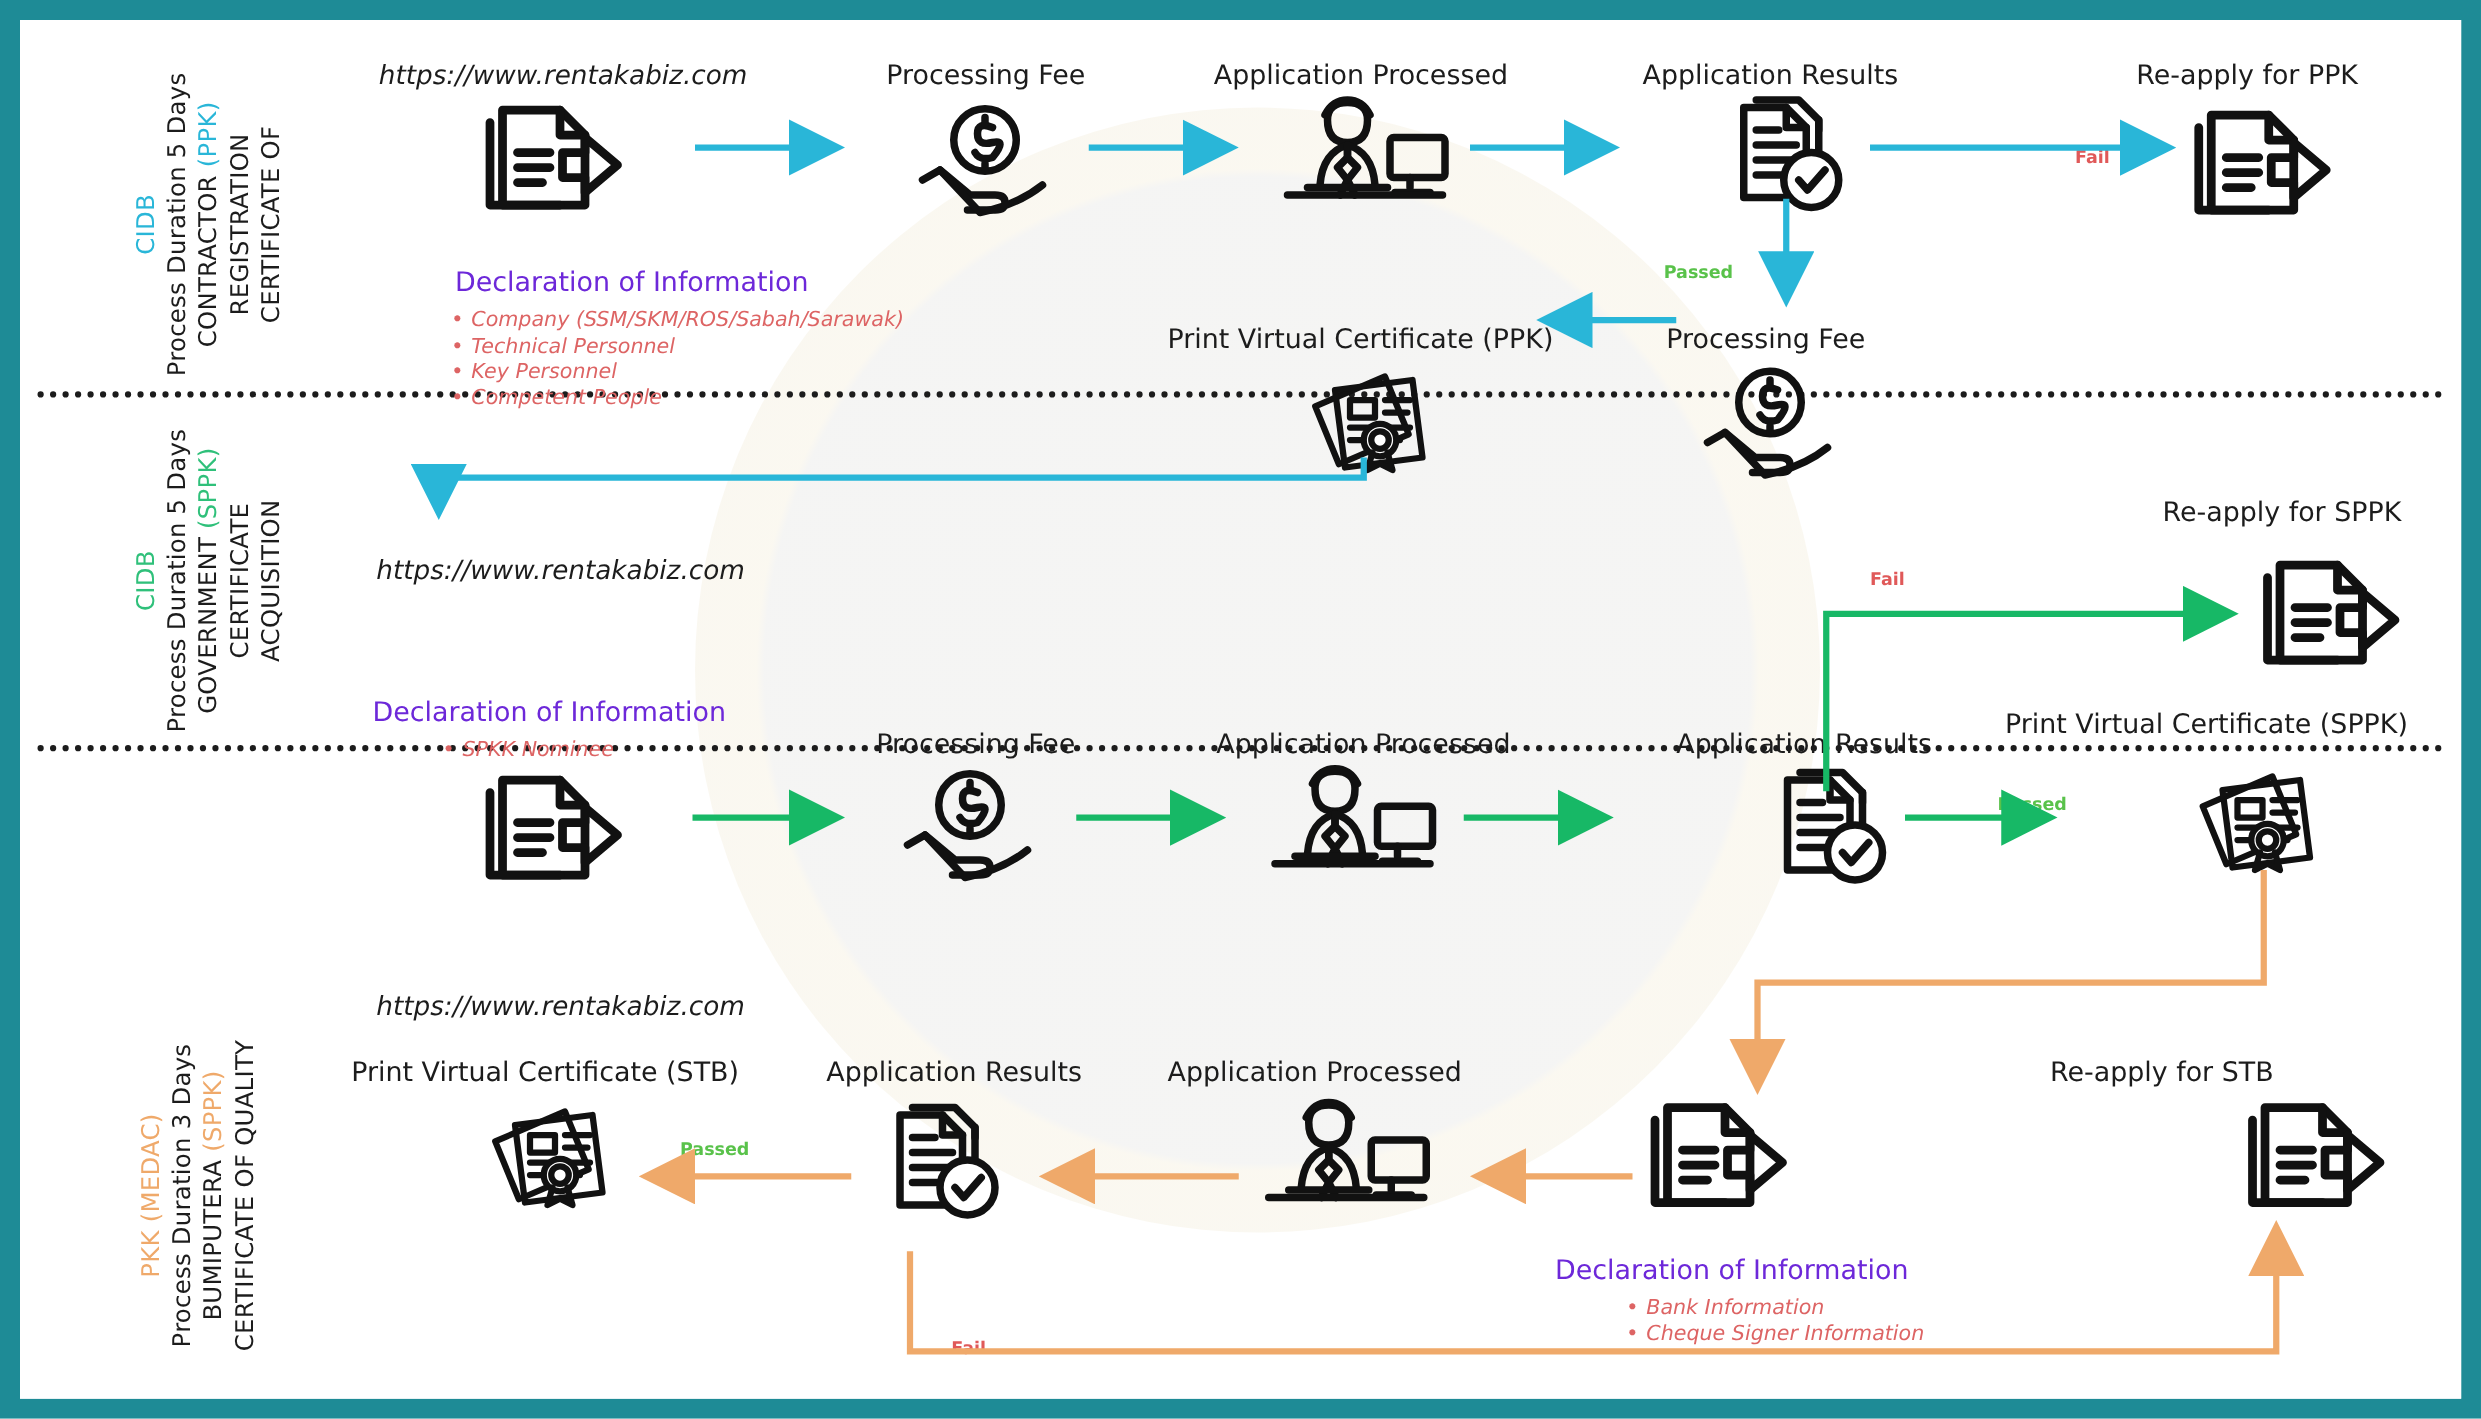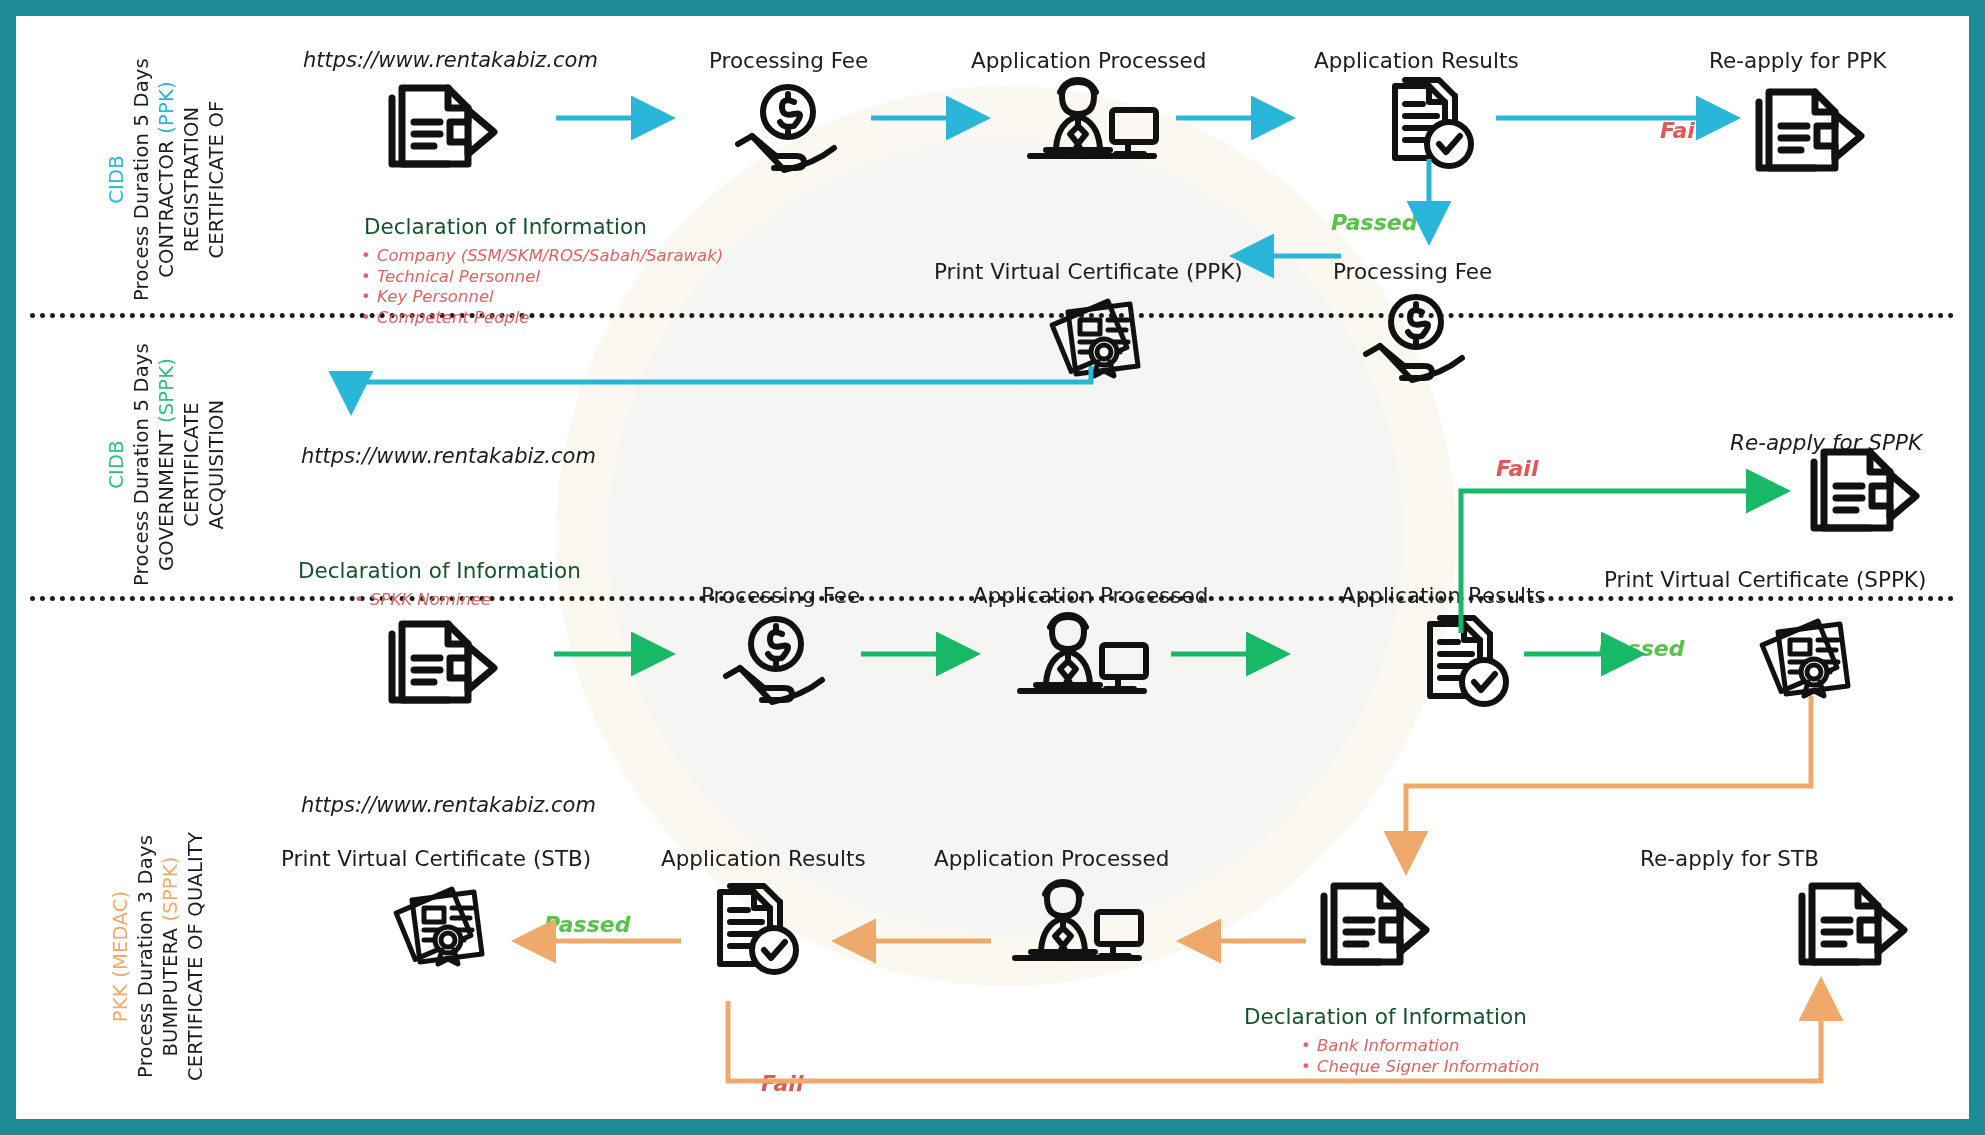"Fail" .tag { font-size: 22px -> 14px; font-style: italic -> none }
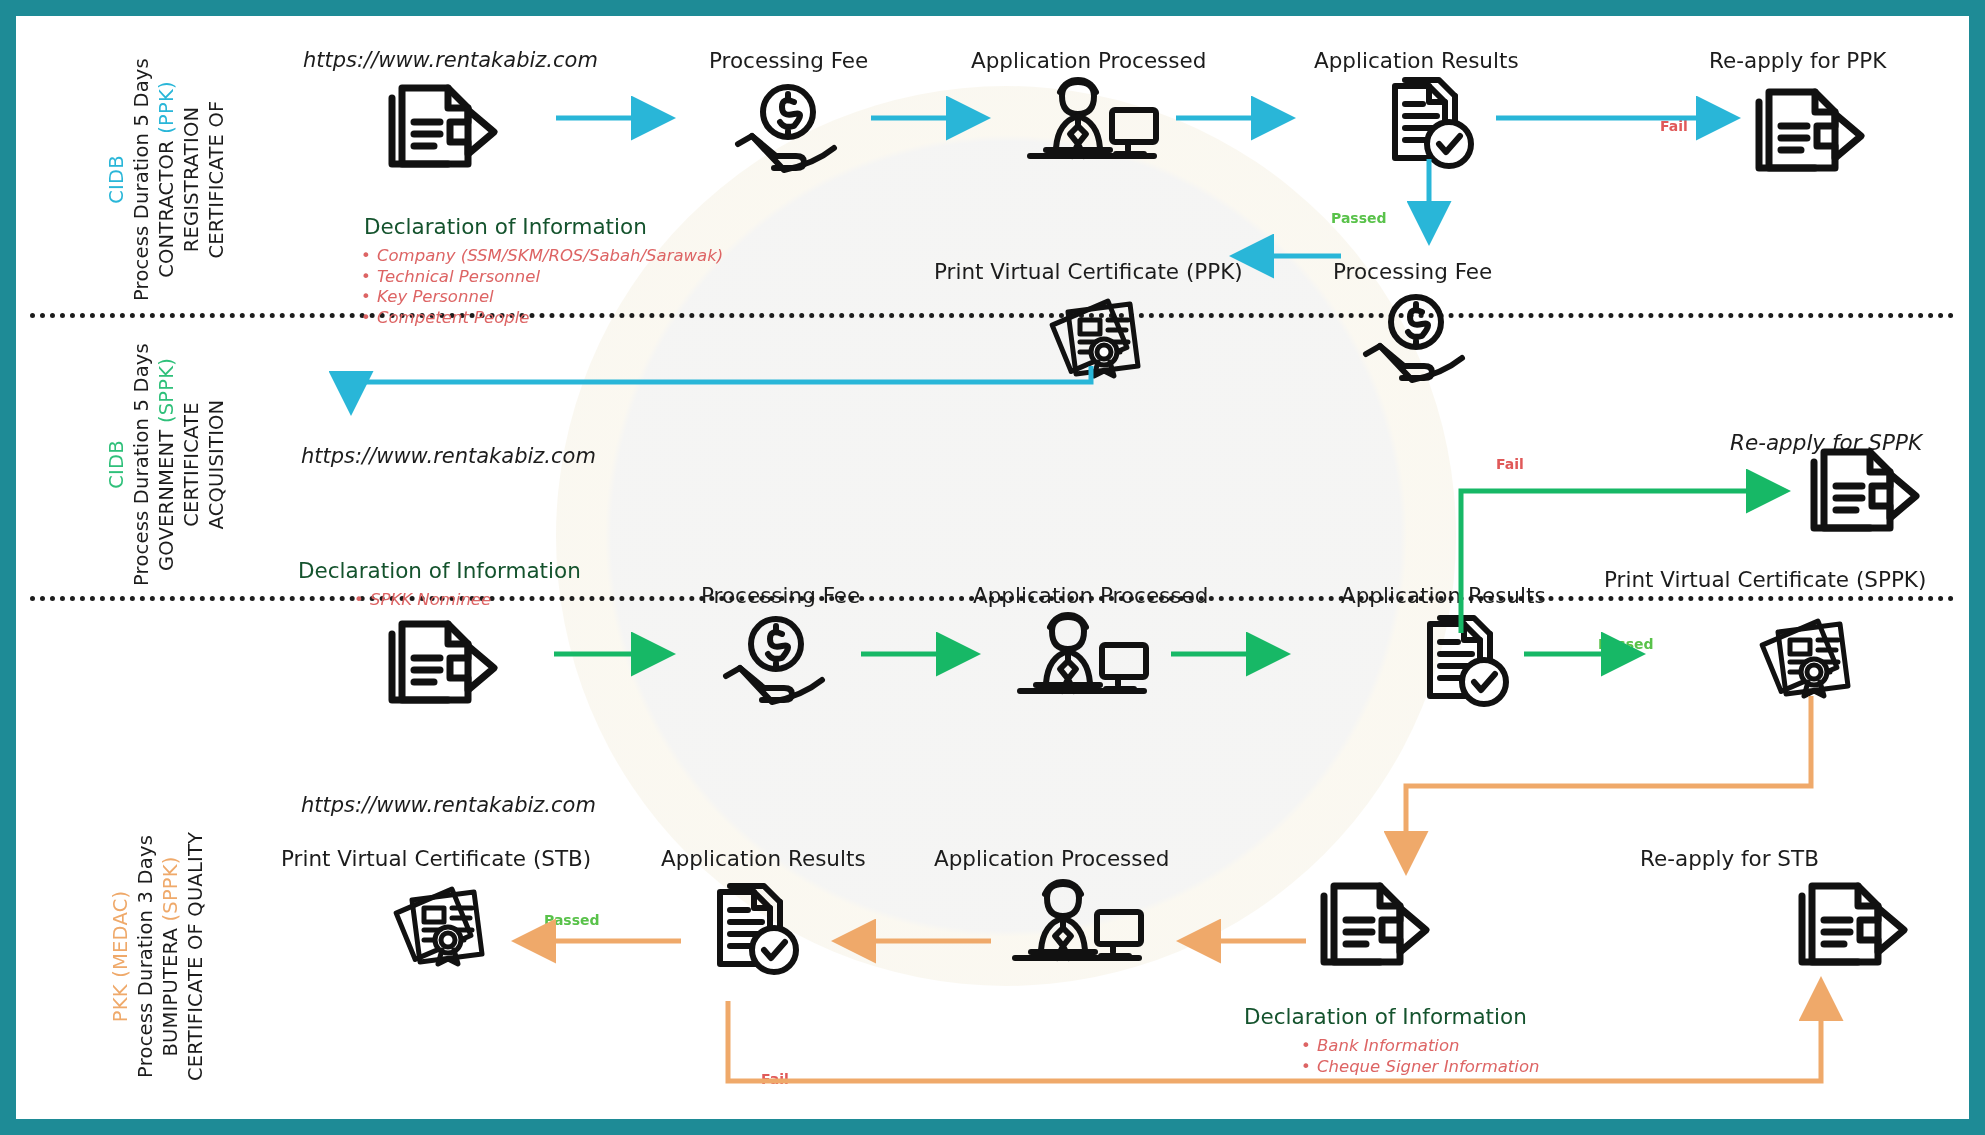"Declaration of Information" .decl-title { color: #14532d -> #6d28d9 }
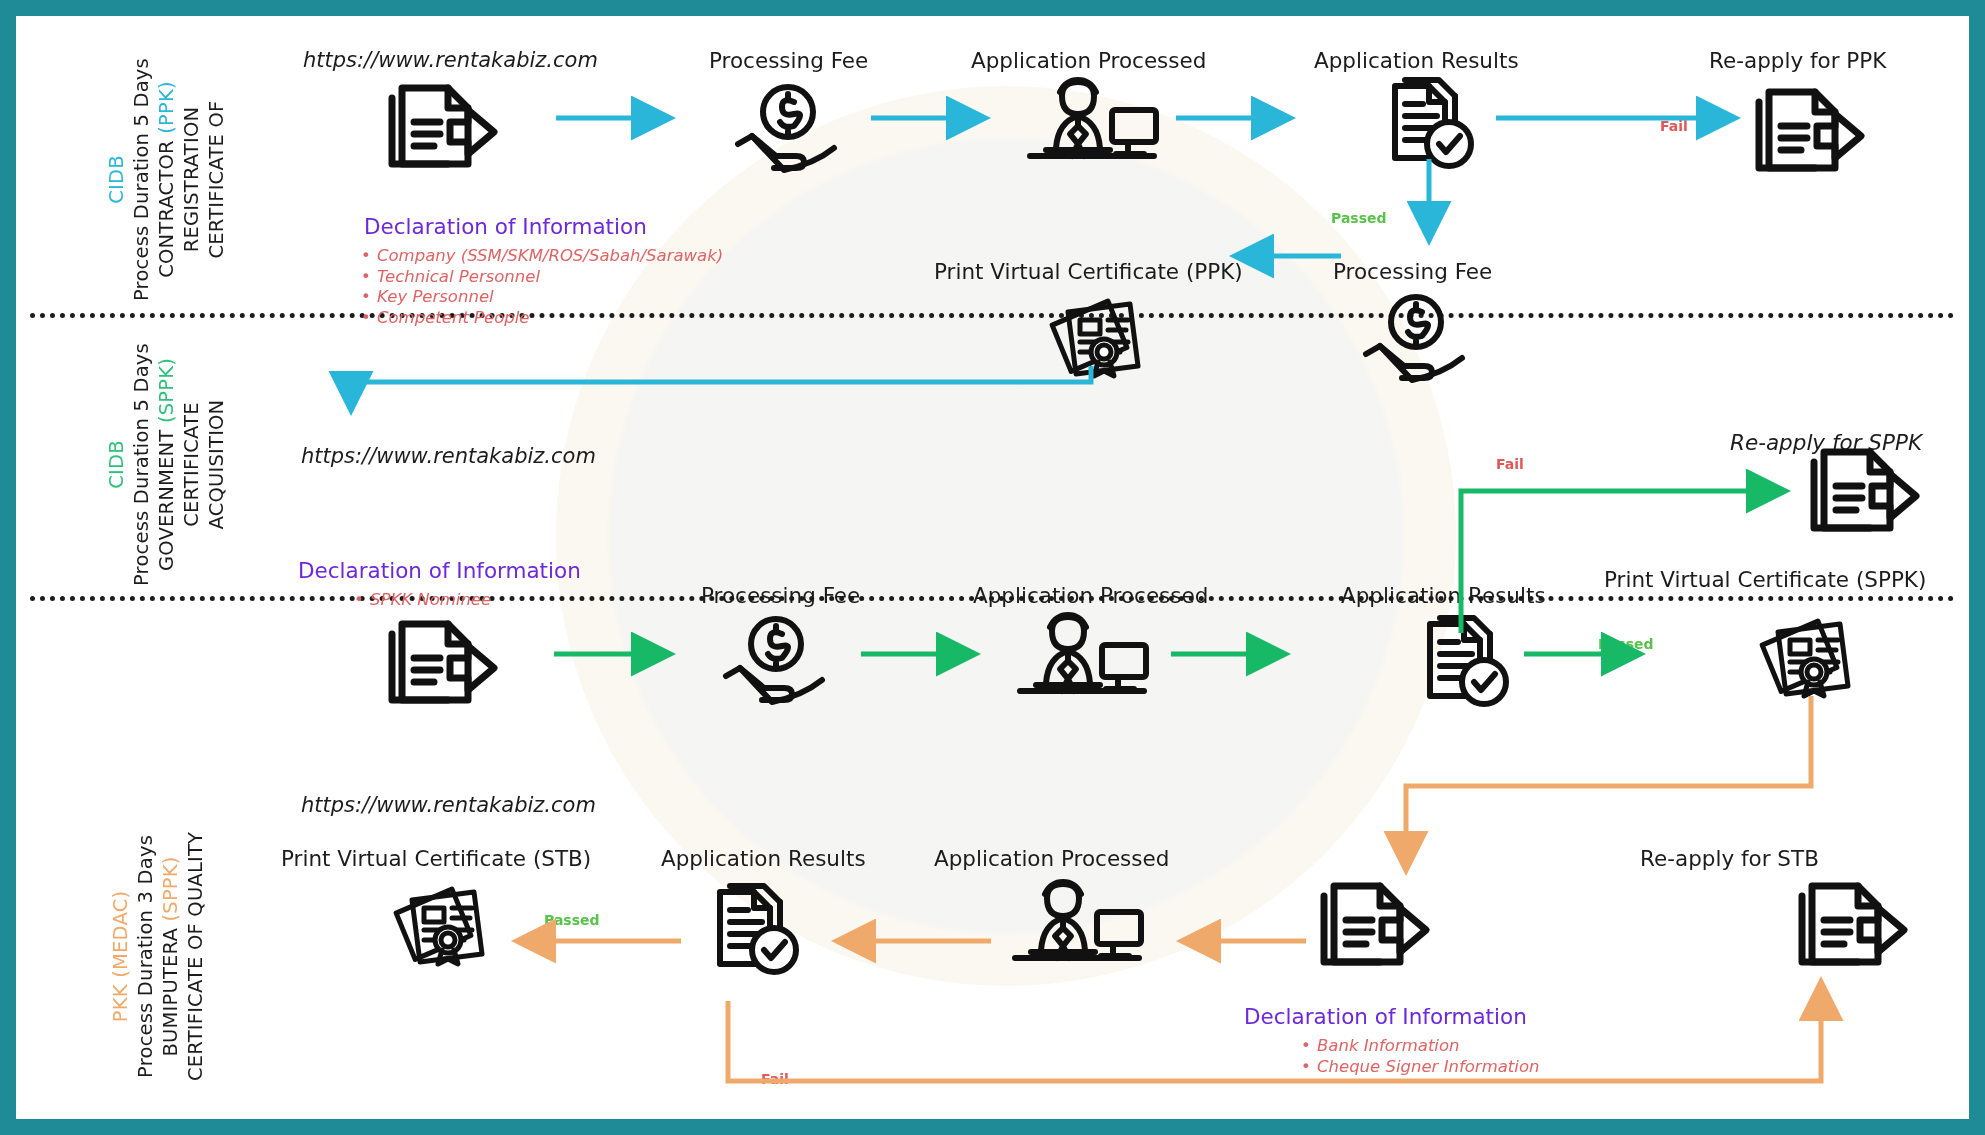"Re-apply for SPPK" span.lbl { font-style: italic -> none; top: 414px -> 382px }
